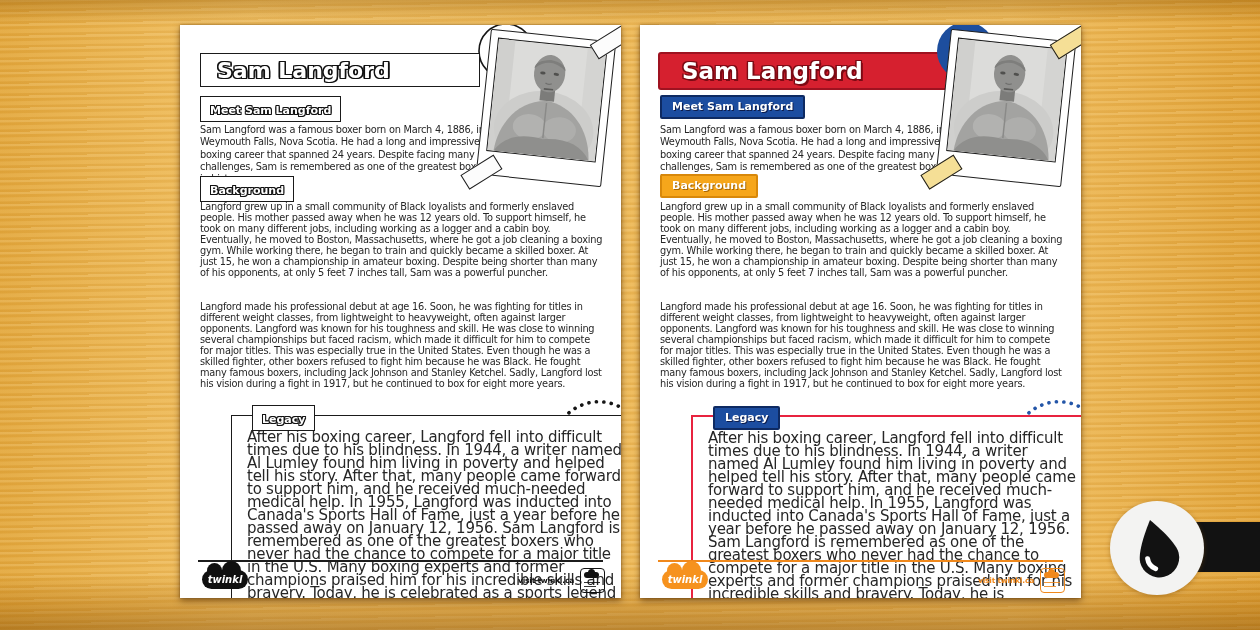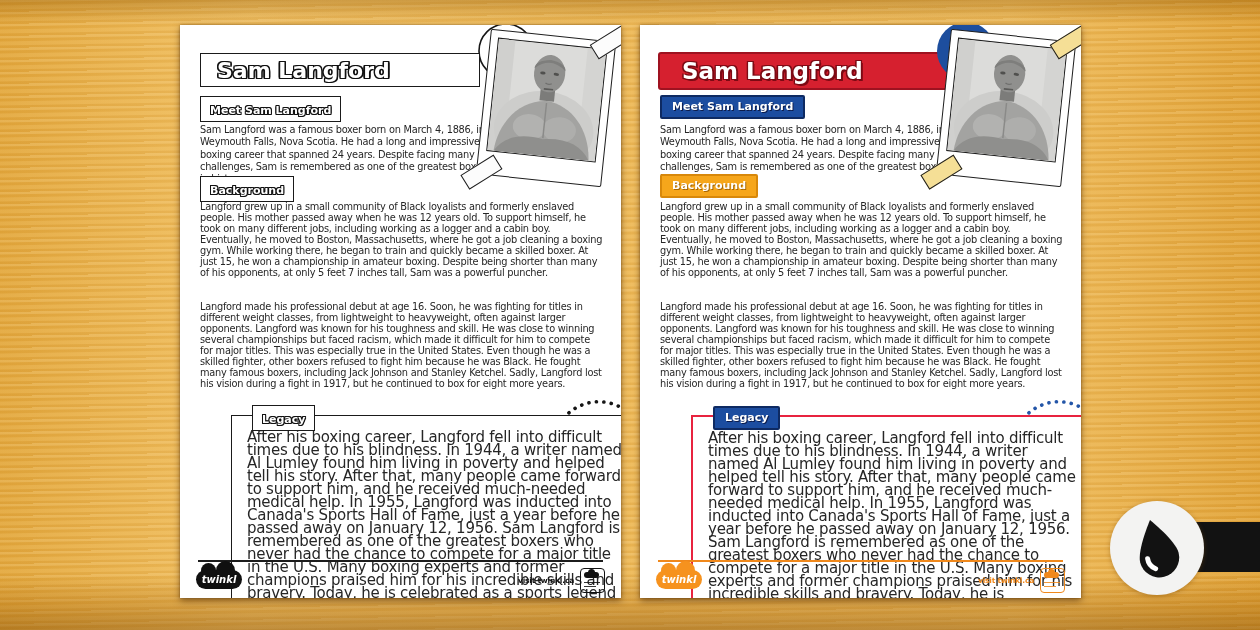"twinkl" .cloud { left: 16px -> 22px }
